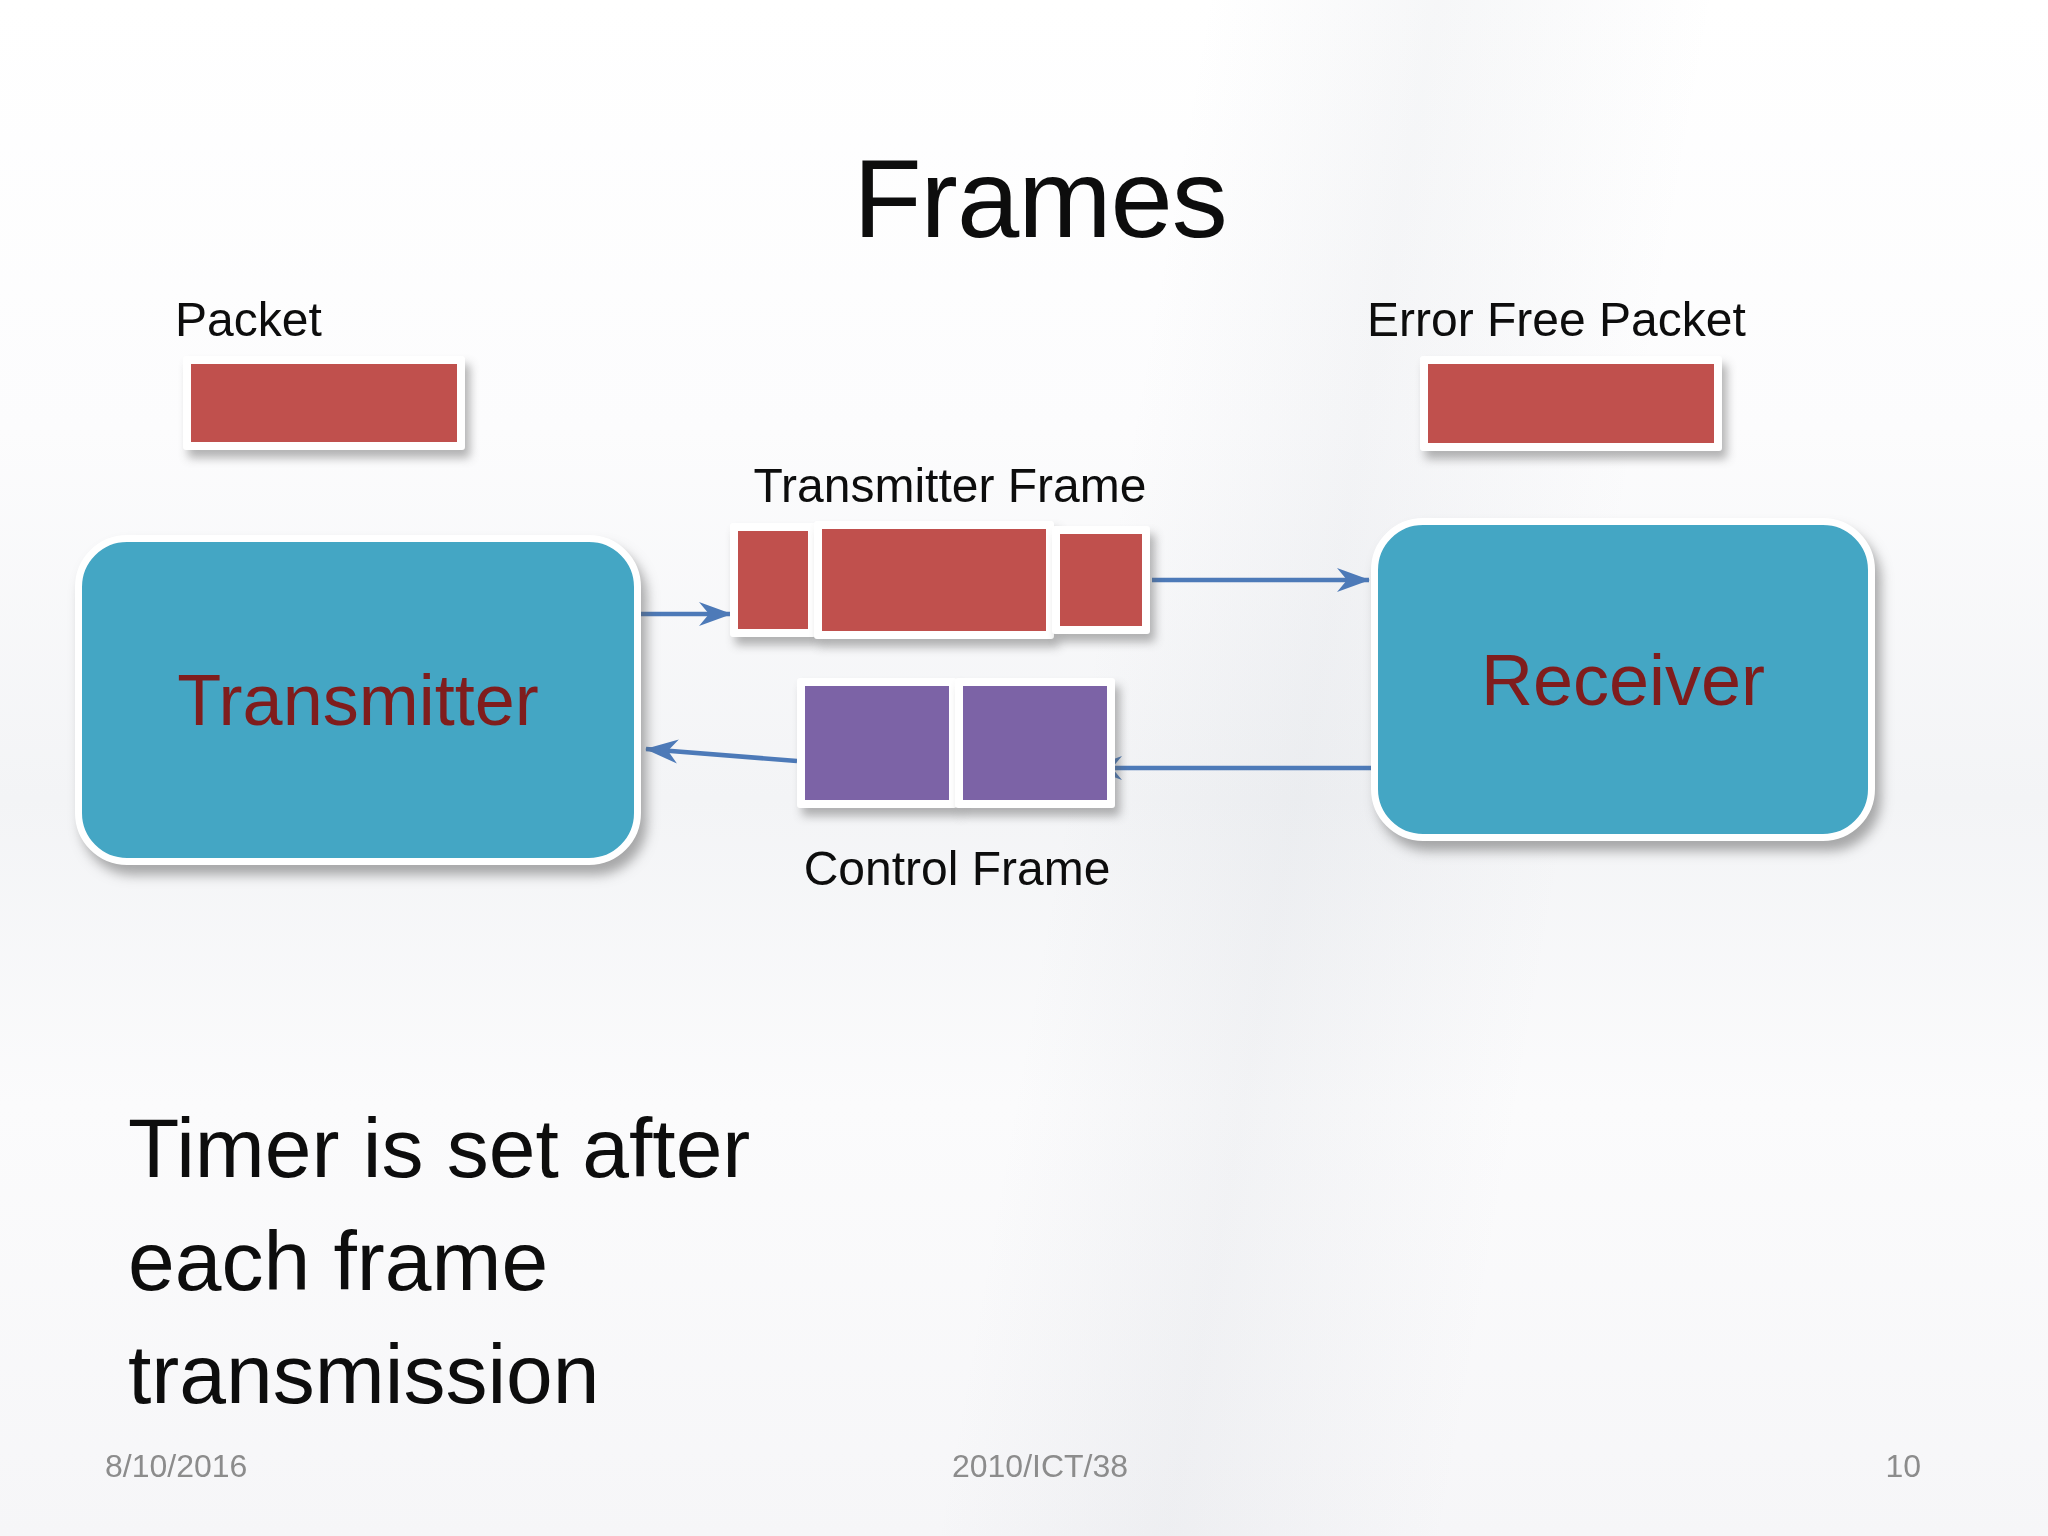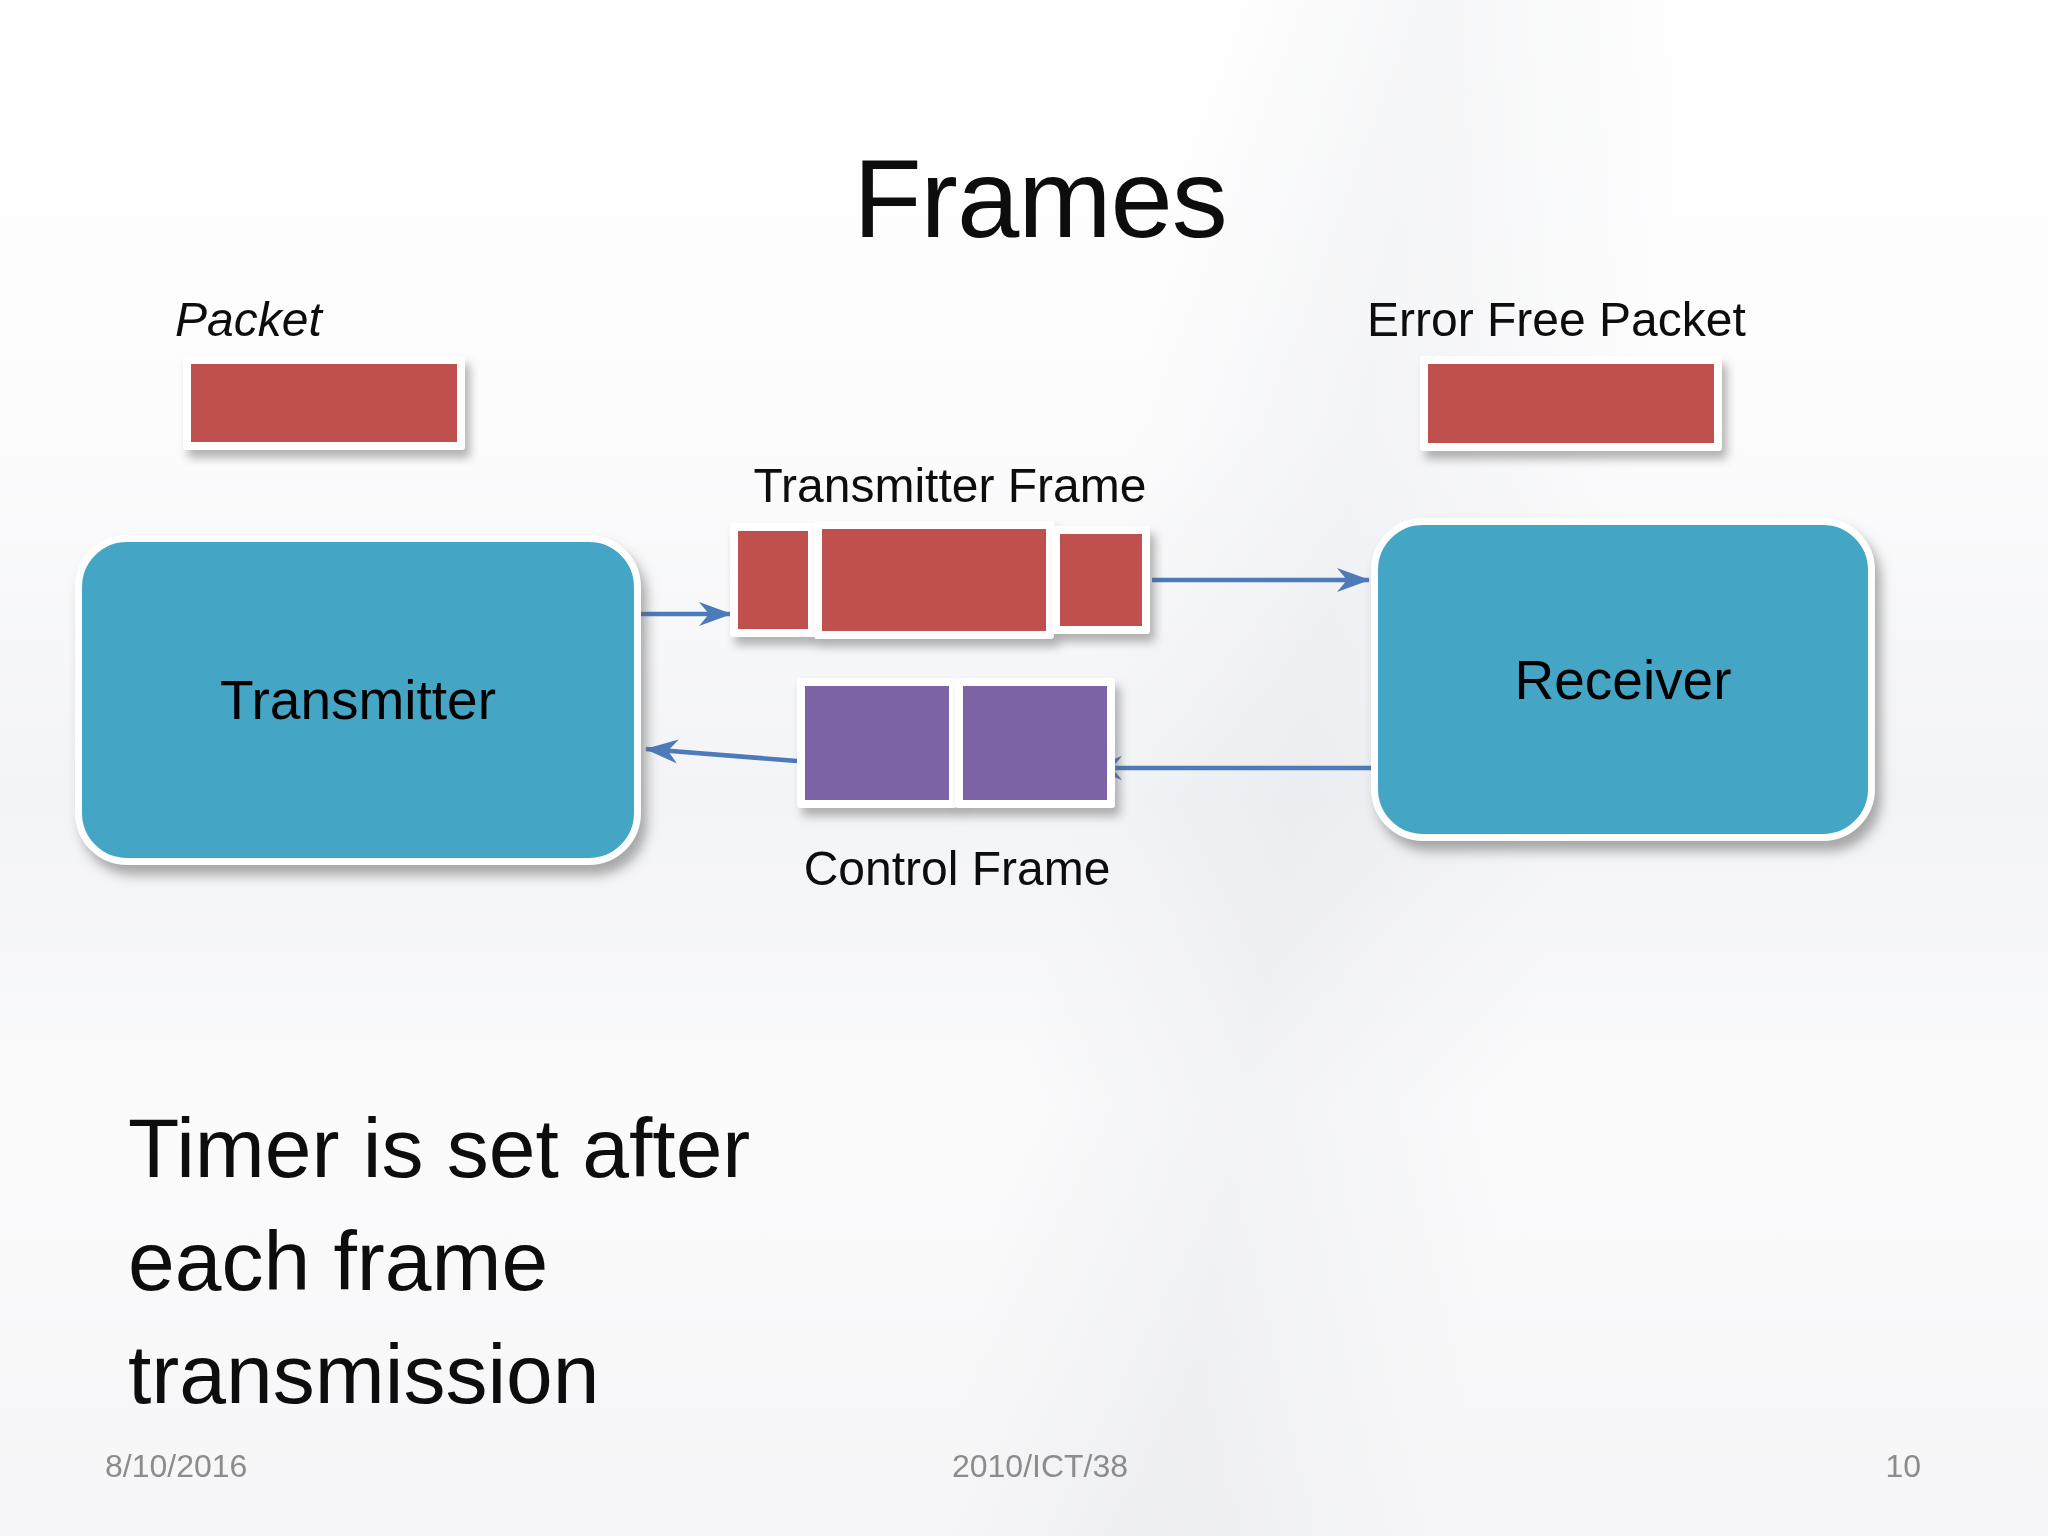"Packet" .packet-label { font-style: italic -> none }
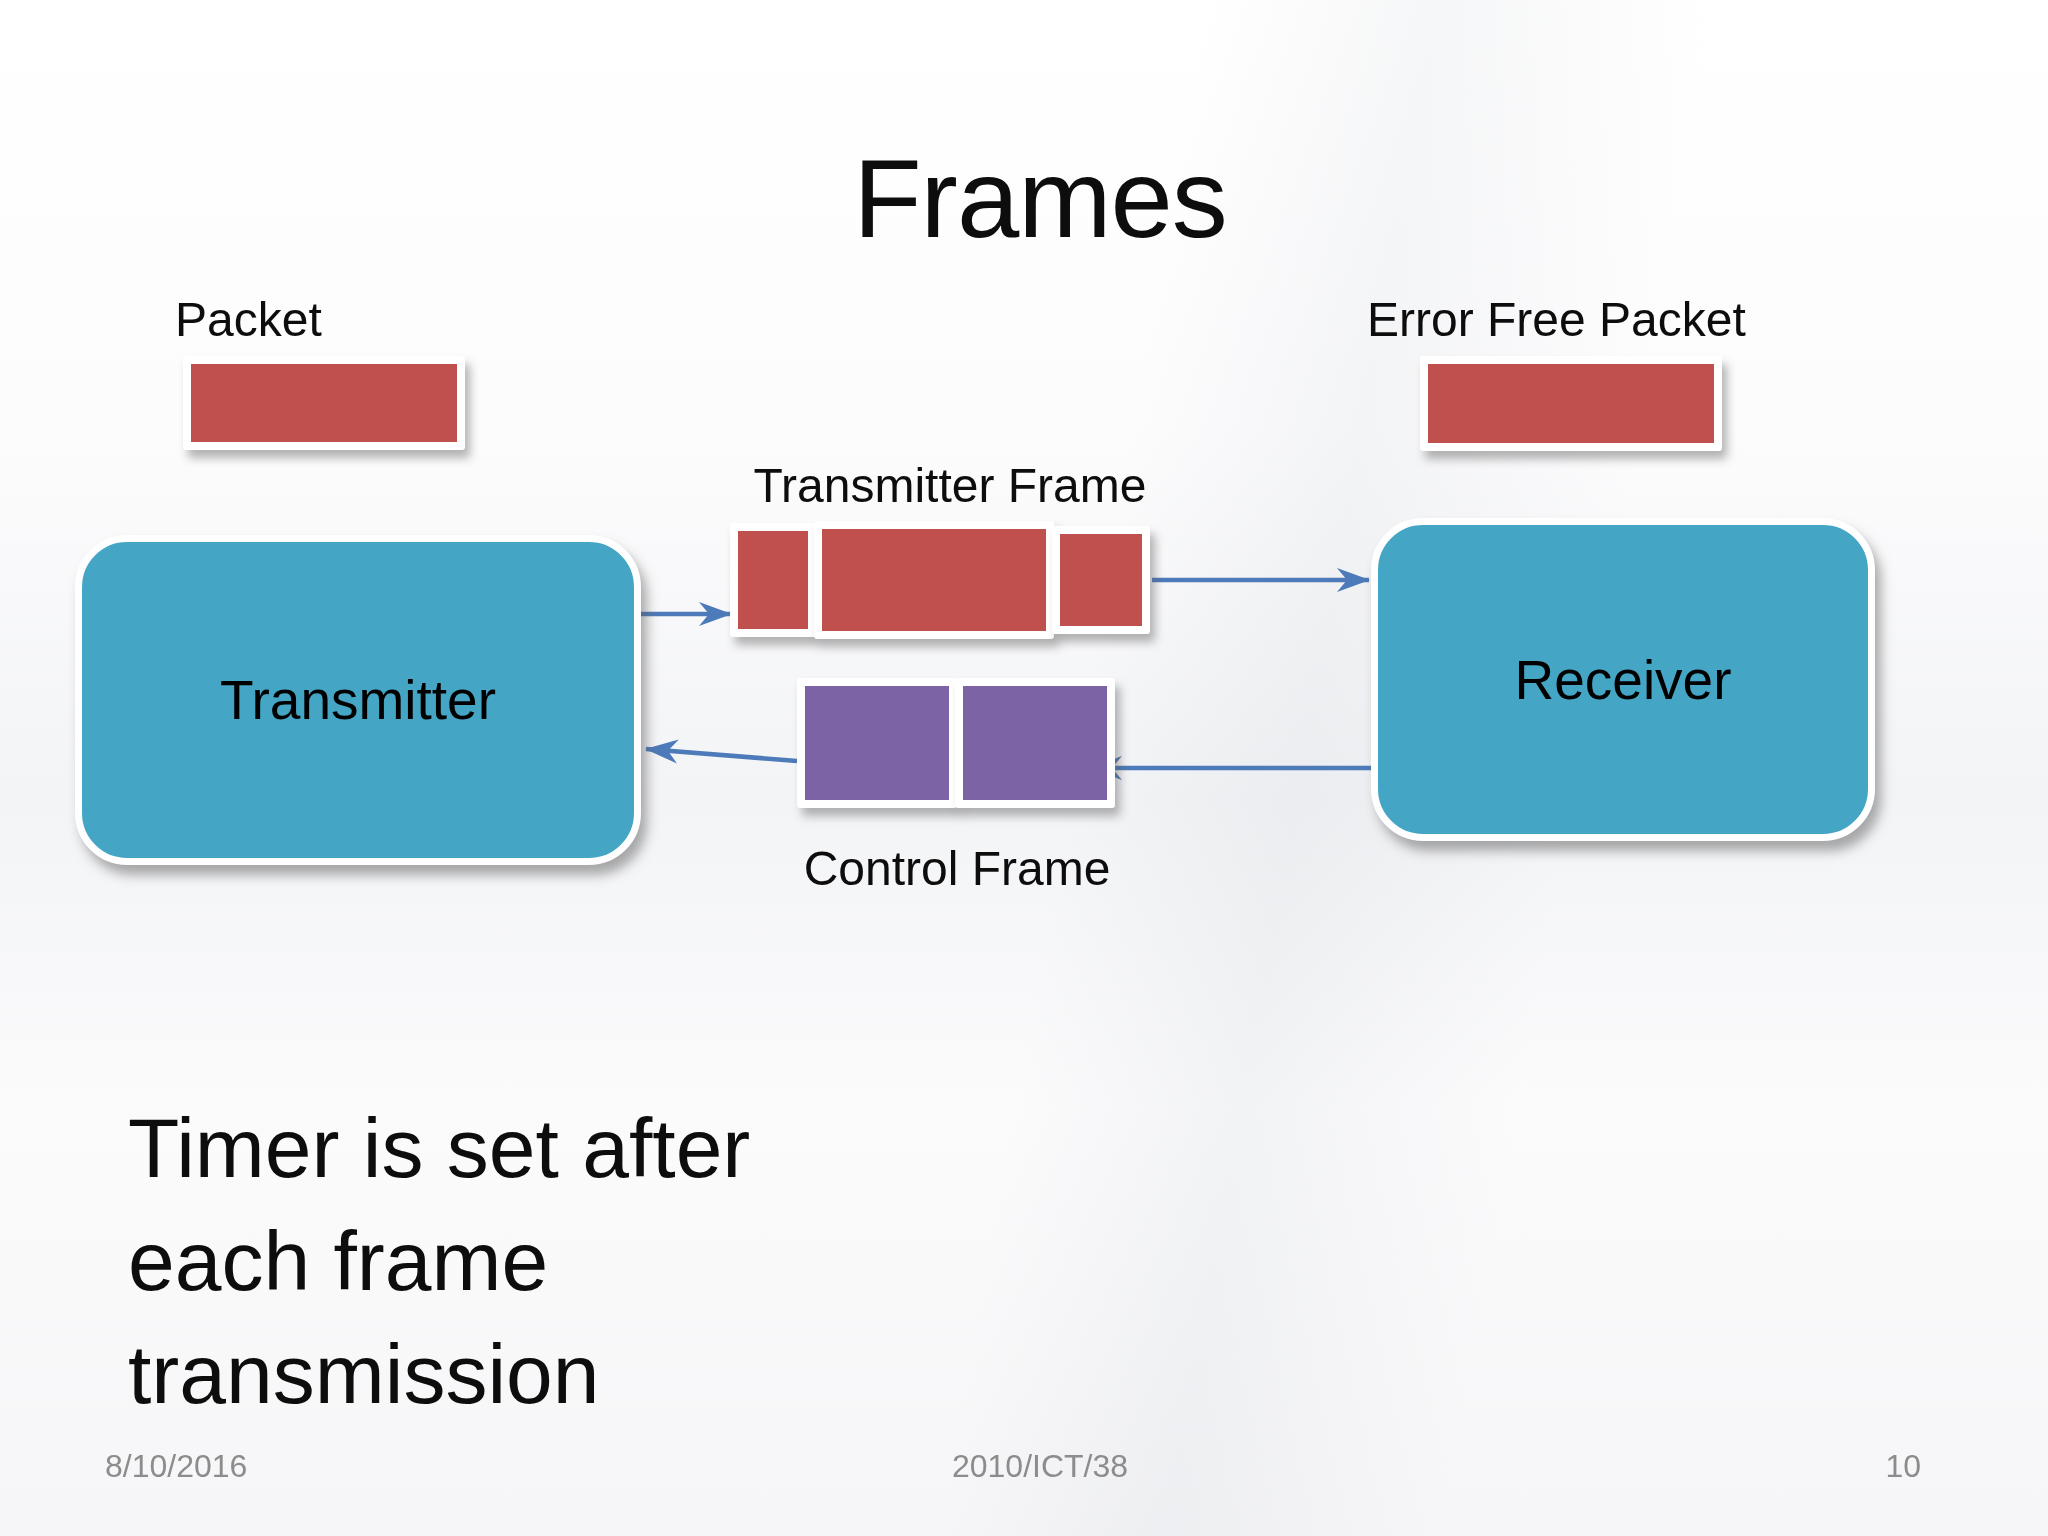"Transmitter" .node span { color: #000000 -> #7f1d1d; font-size: 55px -> 72px }
